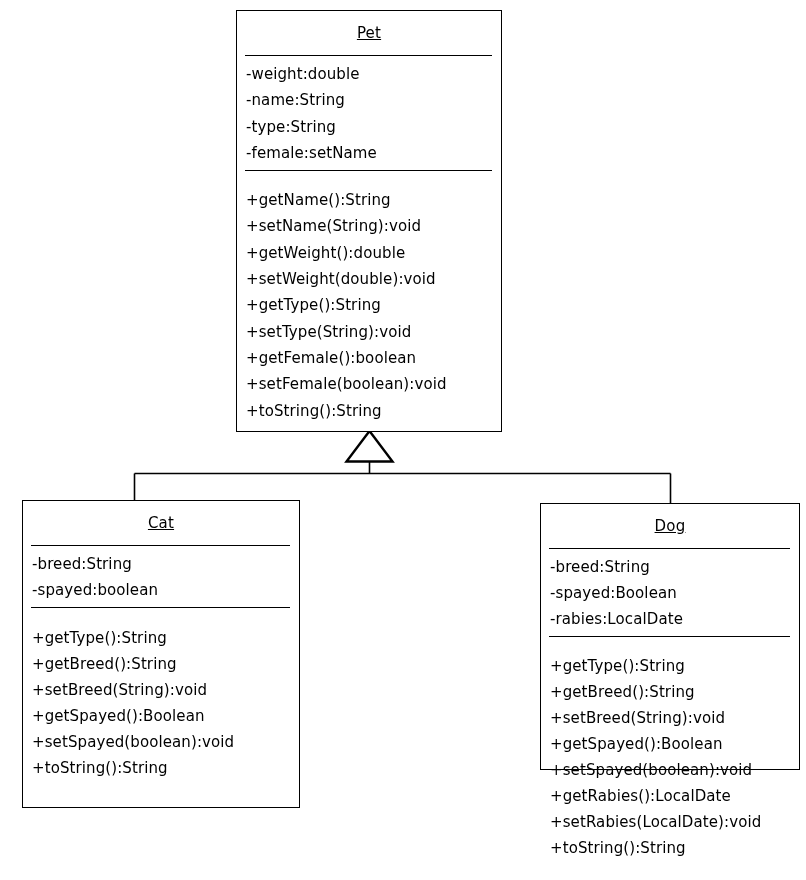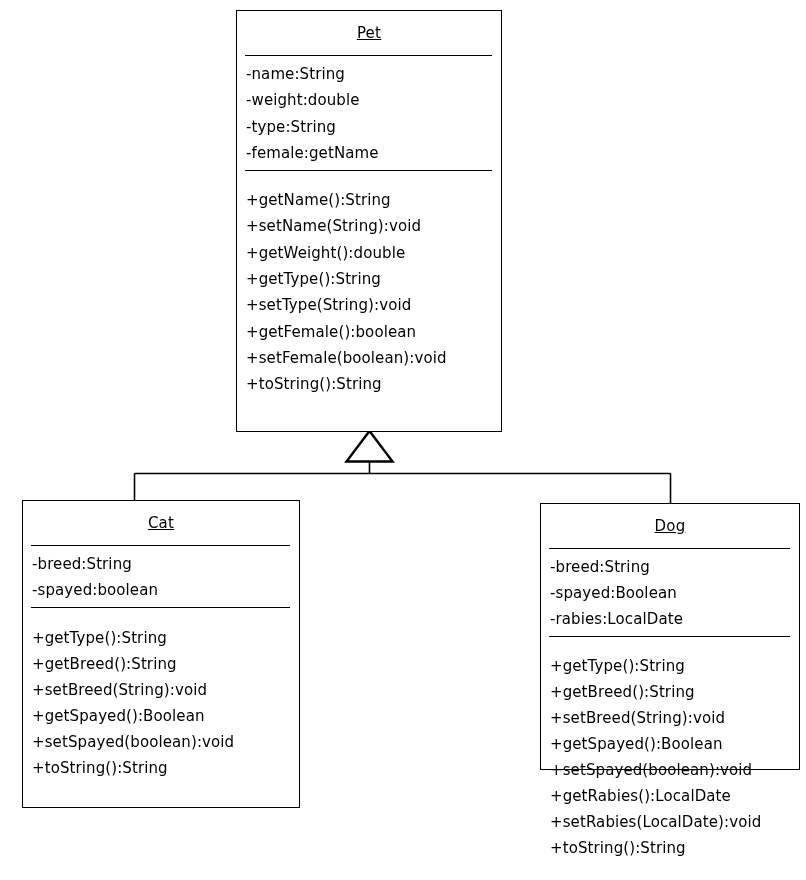"-name:String" div.member { order: before "-weight:double" -> after "-weight:double" }
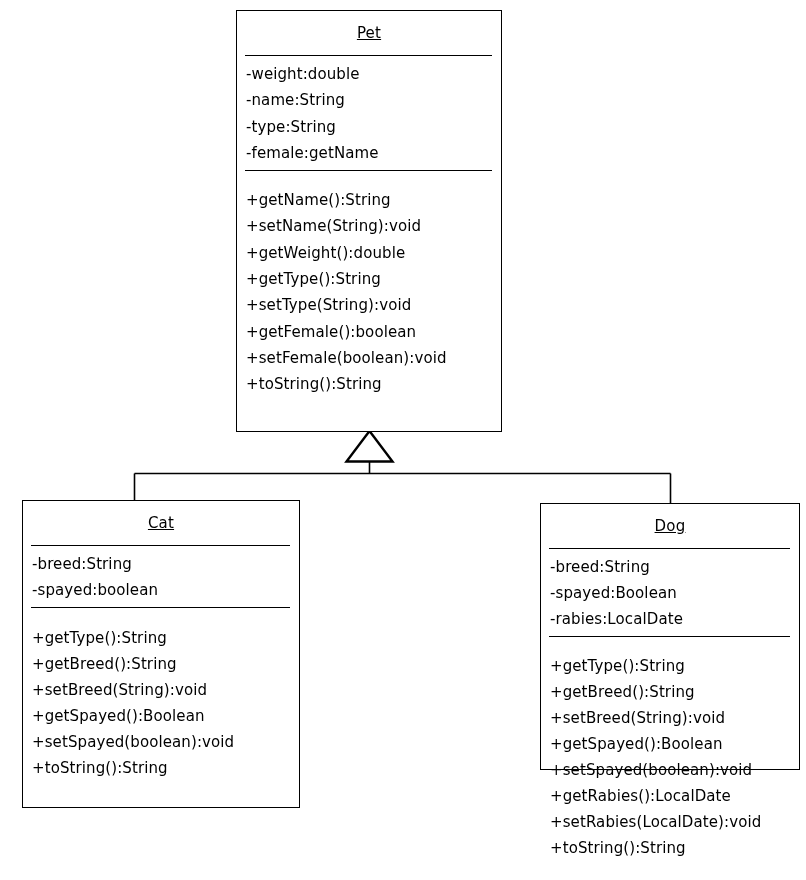"-female:getName" div.member { text: -female:getName -> -female:setName }
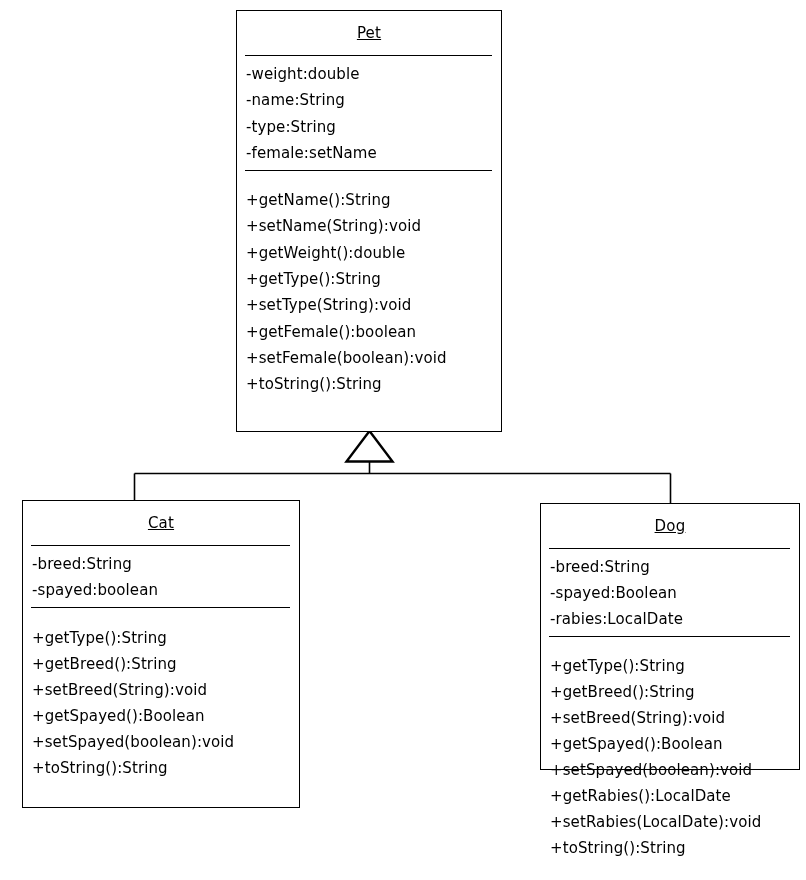"+setWeight(double):void" div.member { html: none -> <div>+setWeight(double):void</div> }
